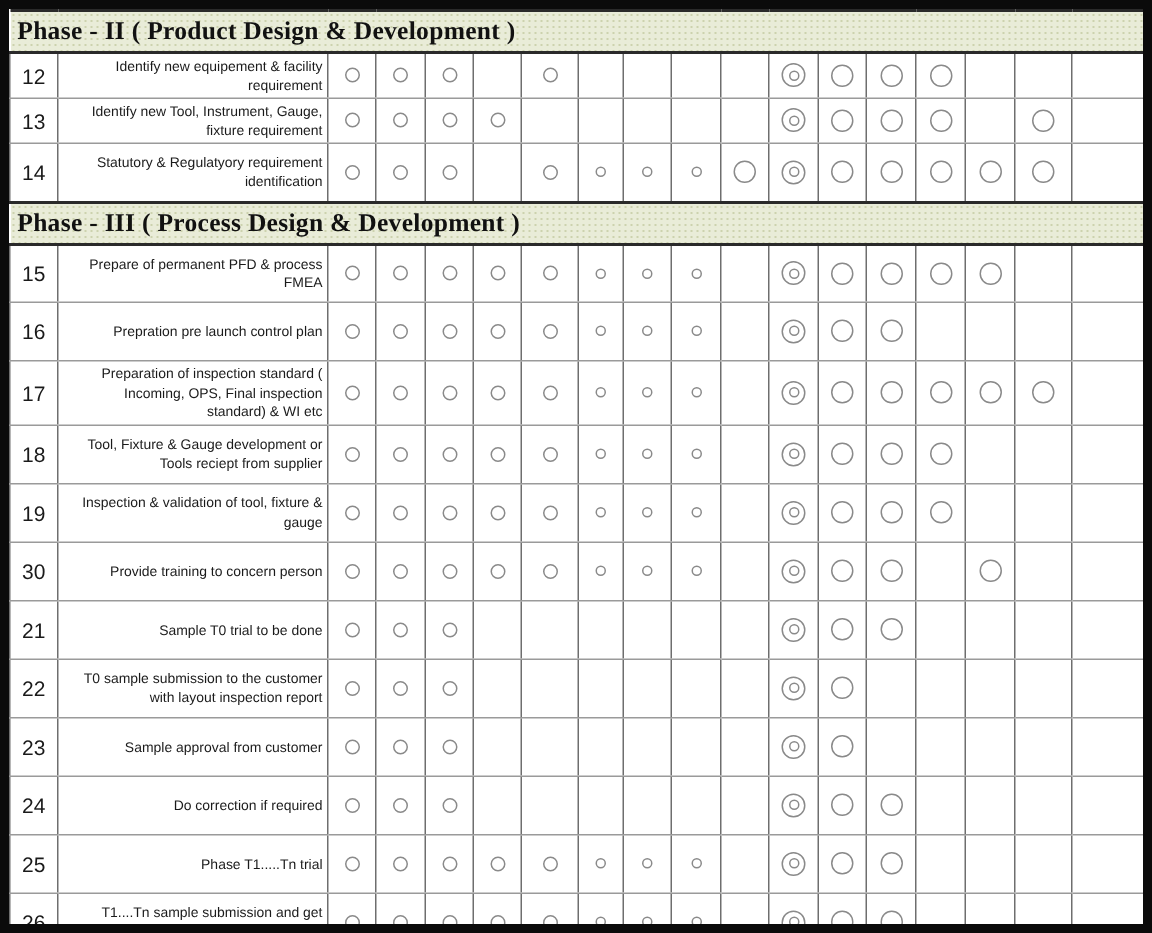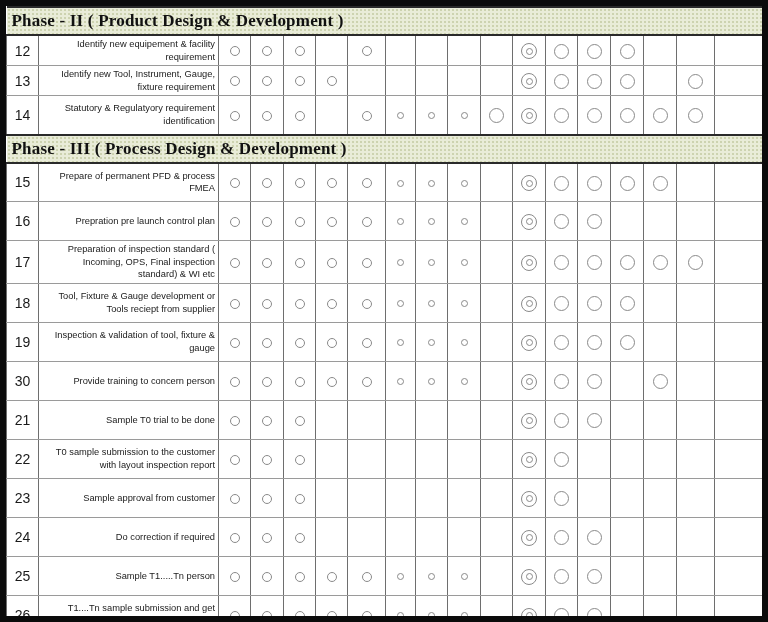"Sample T1.....Tn person" td.cell { text: Sample T1.....Tn person -> Phase T1.....Tn trial }
